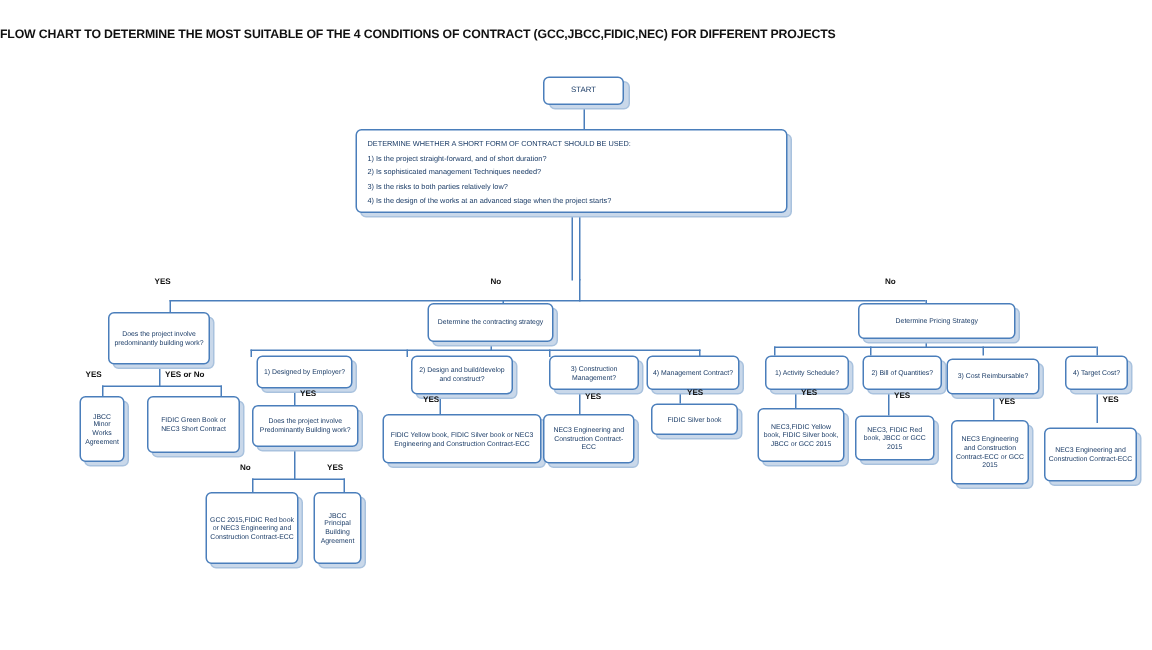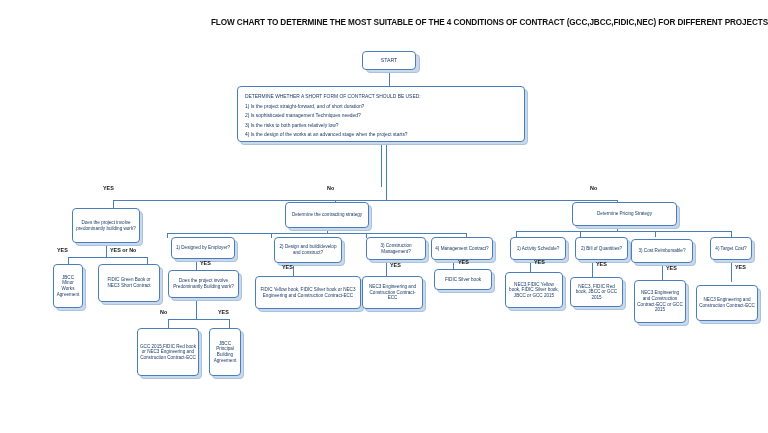"FLOW CHART TO DETERMINE THE" .title { text-align: right -> left; width: 768px -> 636px }
